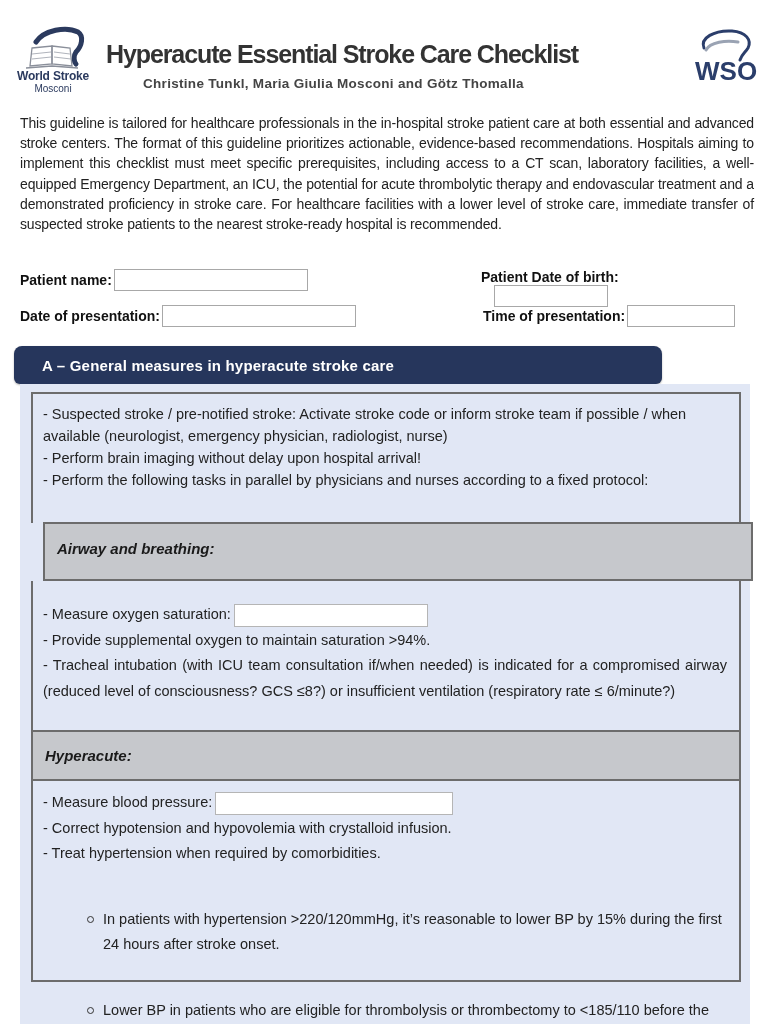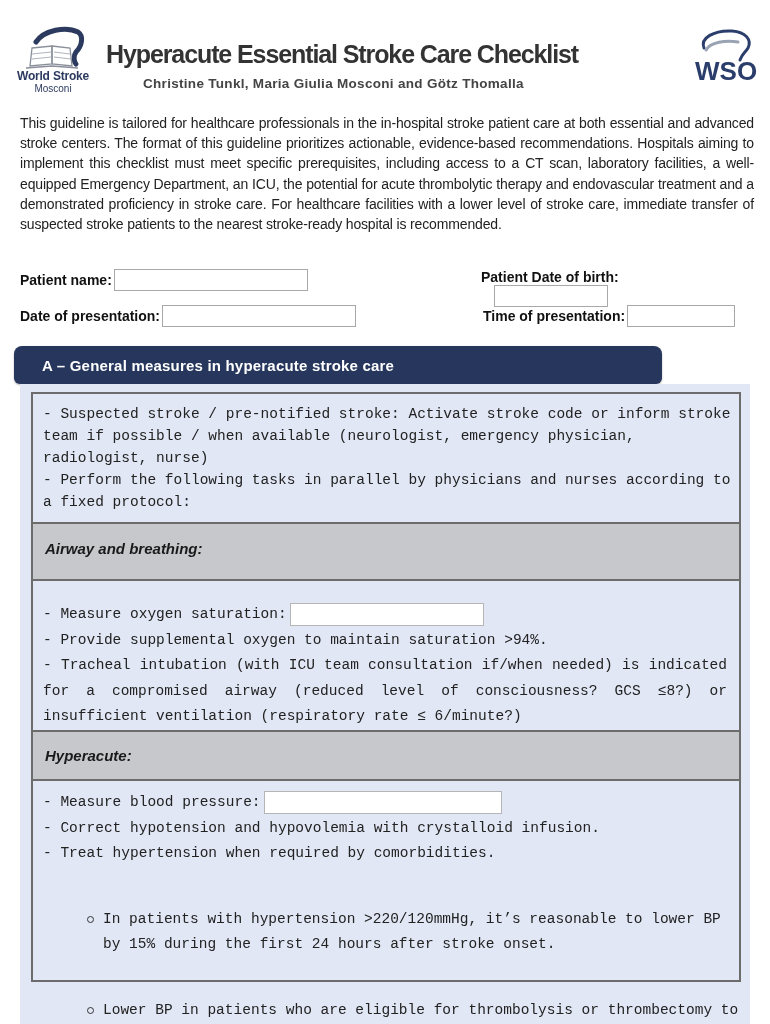"- Suspected stroke / pre-notified" .txt-block { font-family: Liberation Mono, monospace -> none }
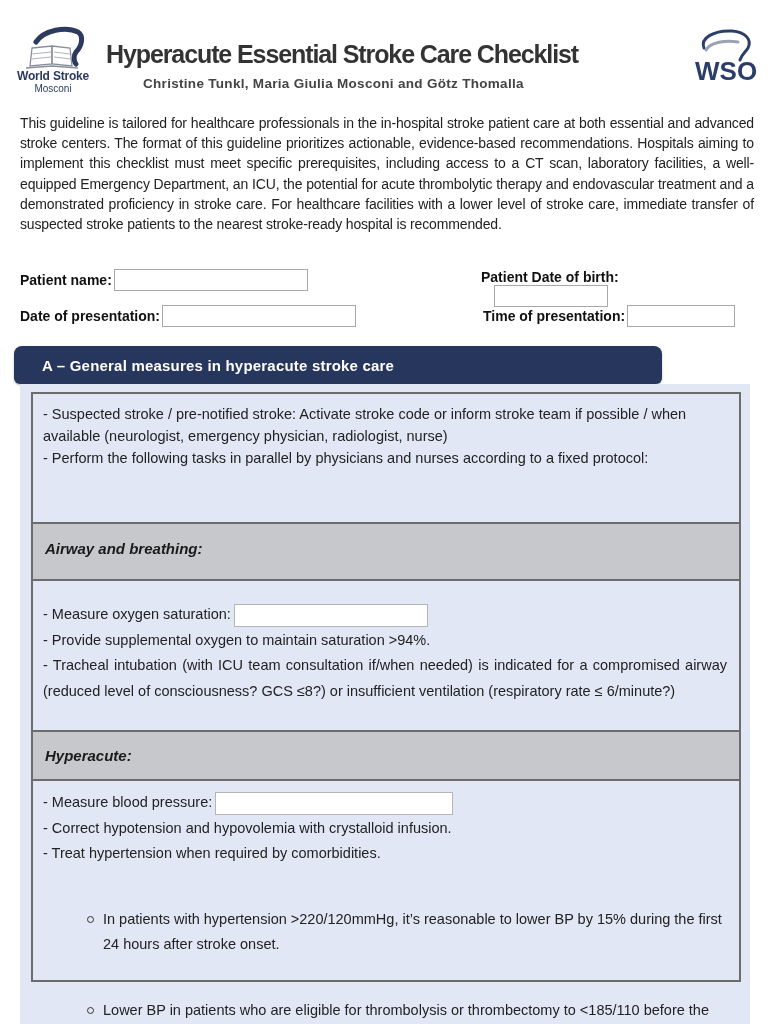"- Perform brain imaging without" p { html: none -> <p>- Perform brain imaging without delay upon hospital arrival!</p> }
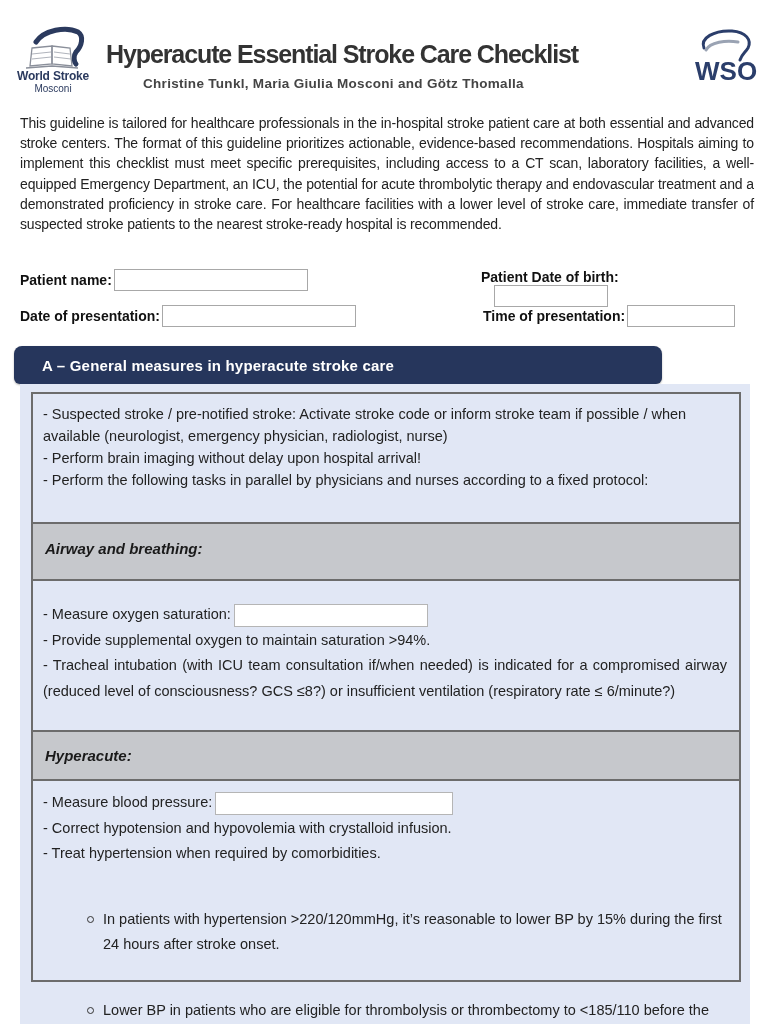"Airway and breathing:" div.box { margin-left: none -> 12px }
